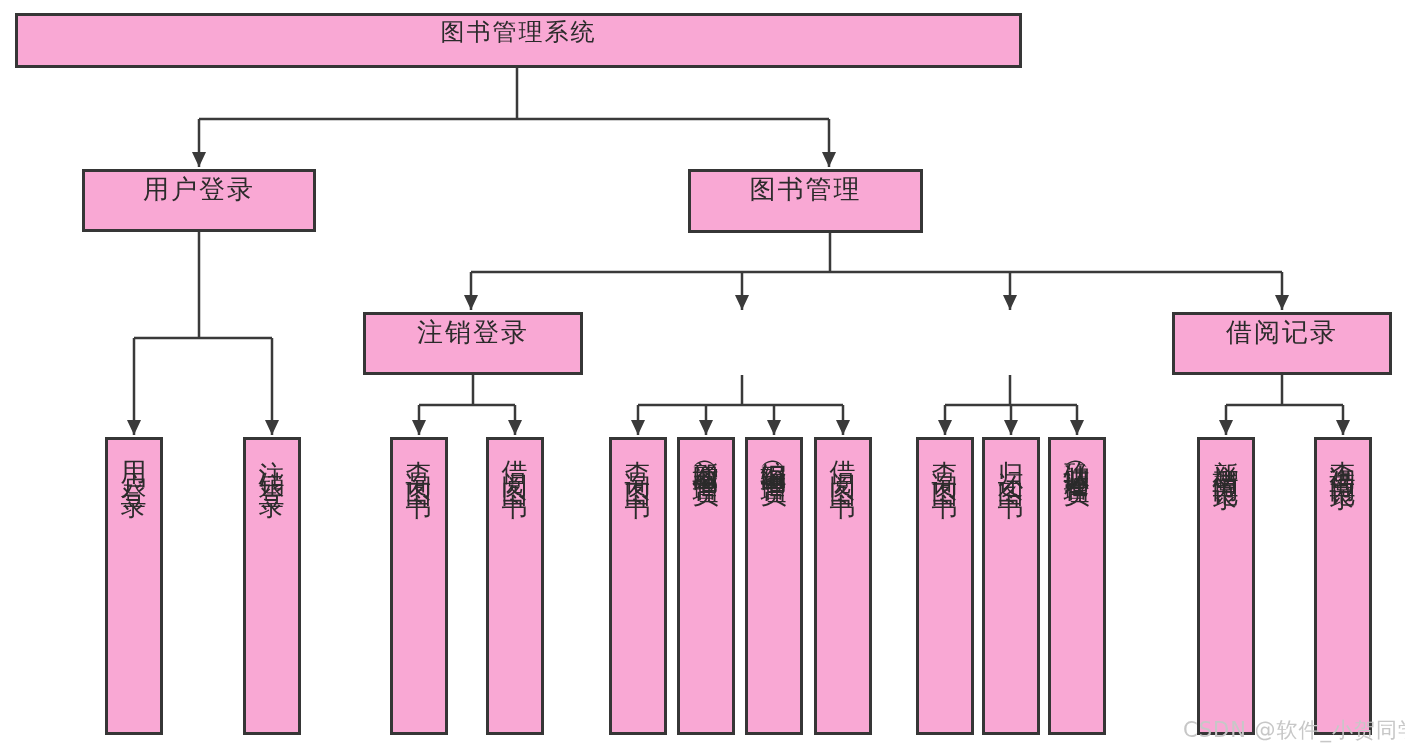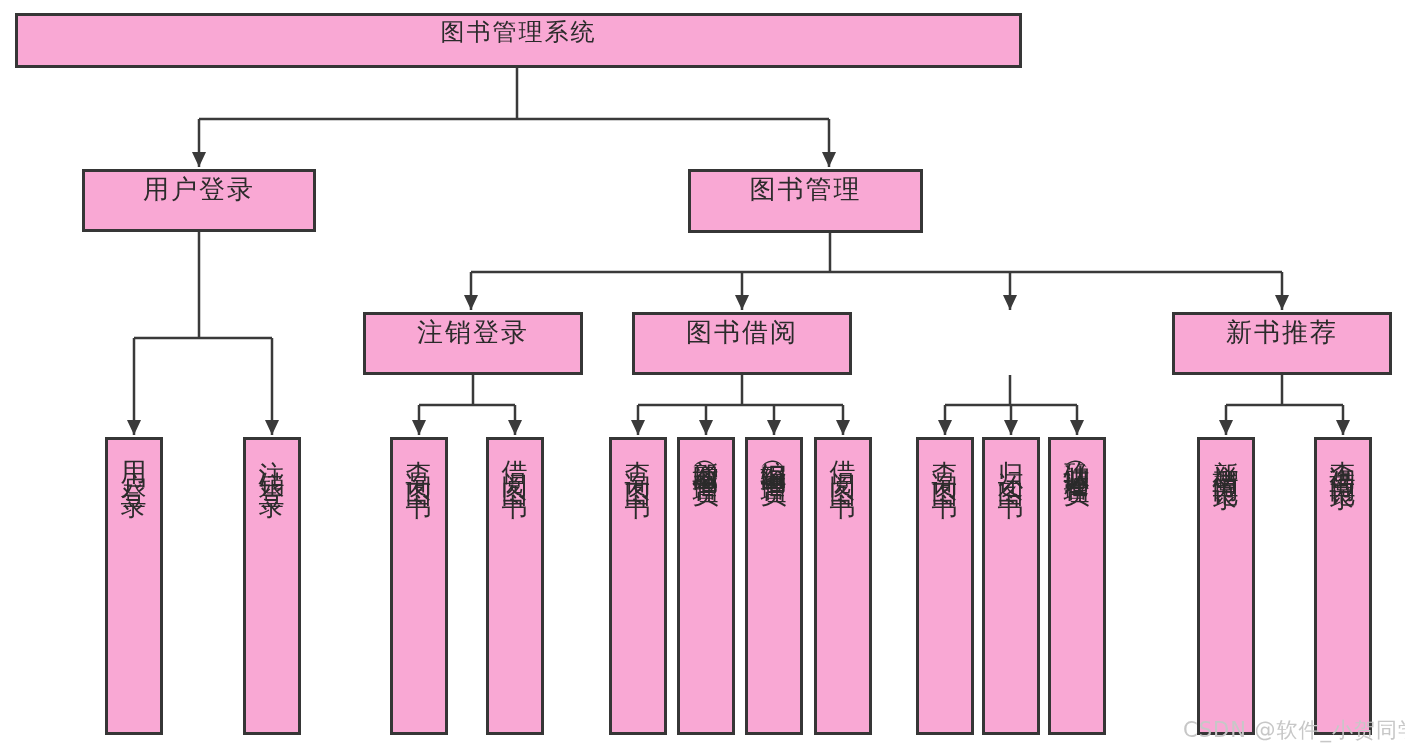"图书借阅" div.node { html: <div> <span>图书借阅</span> </div> -> none }
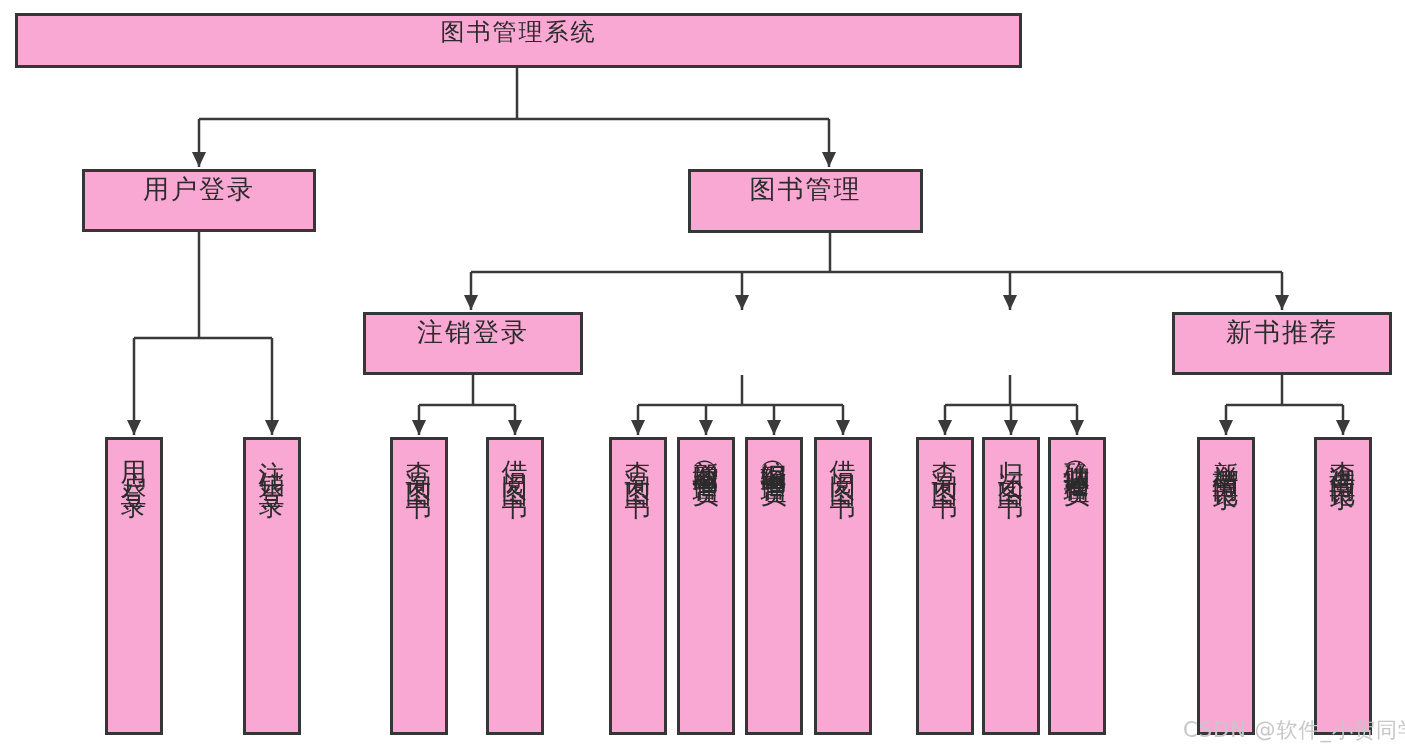"新书推荐" span.lbl-lg { text: 新书推荐 -> 借阅记录 }
